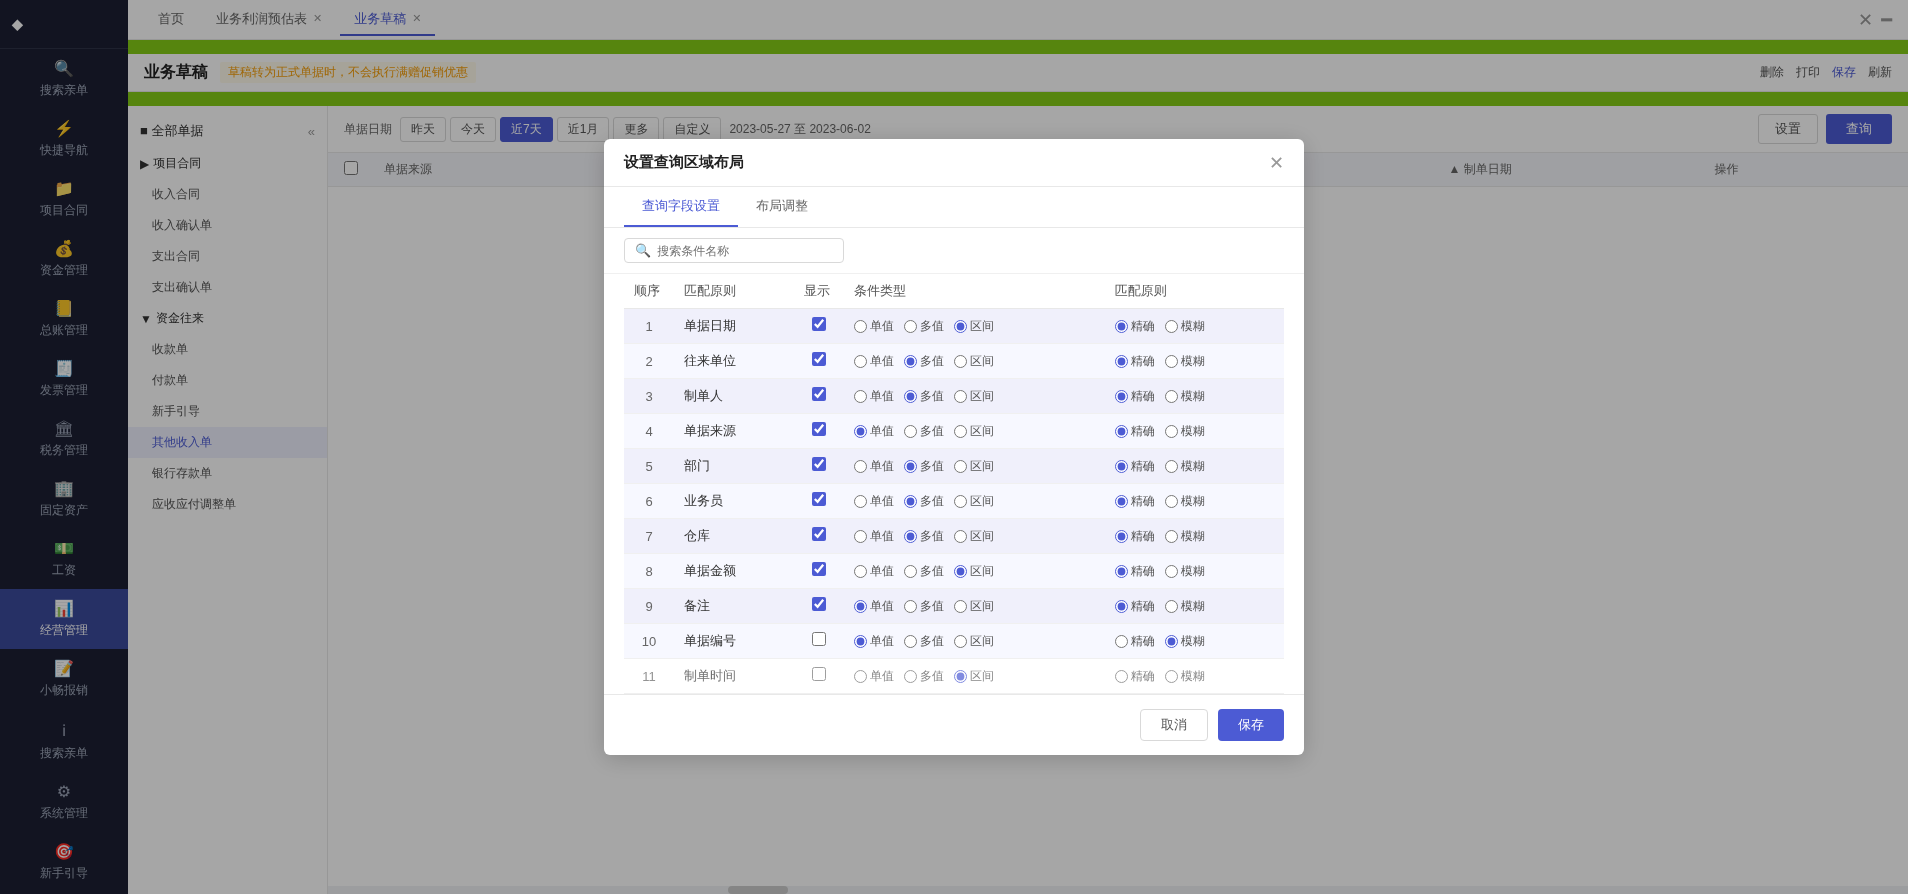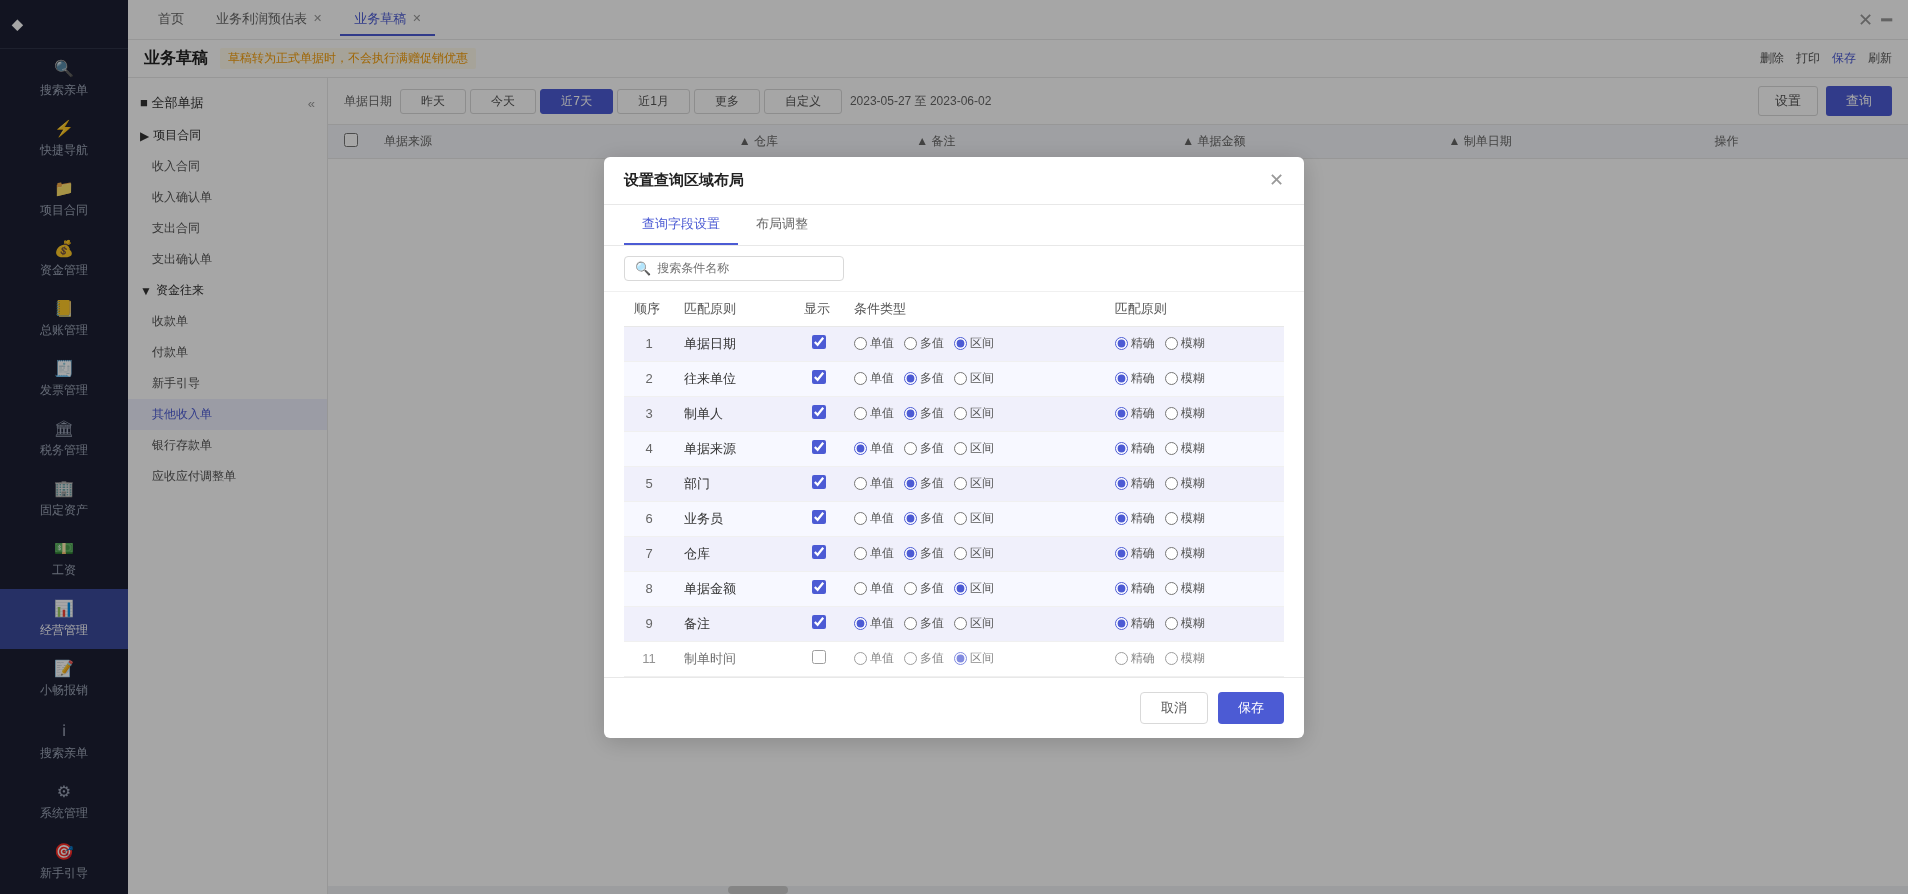"首页" .main-area { background: #b91c1c -> #84cc16; gap: none -> 14px }
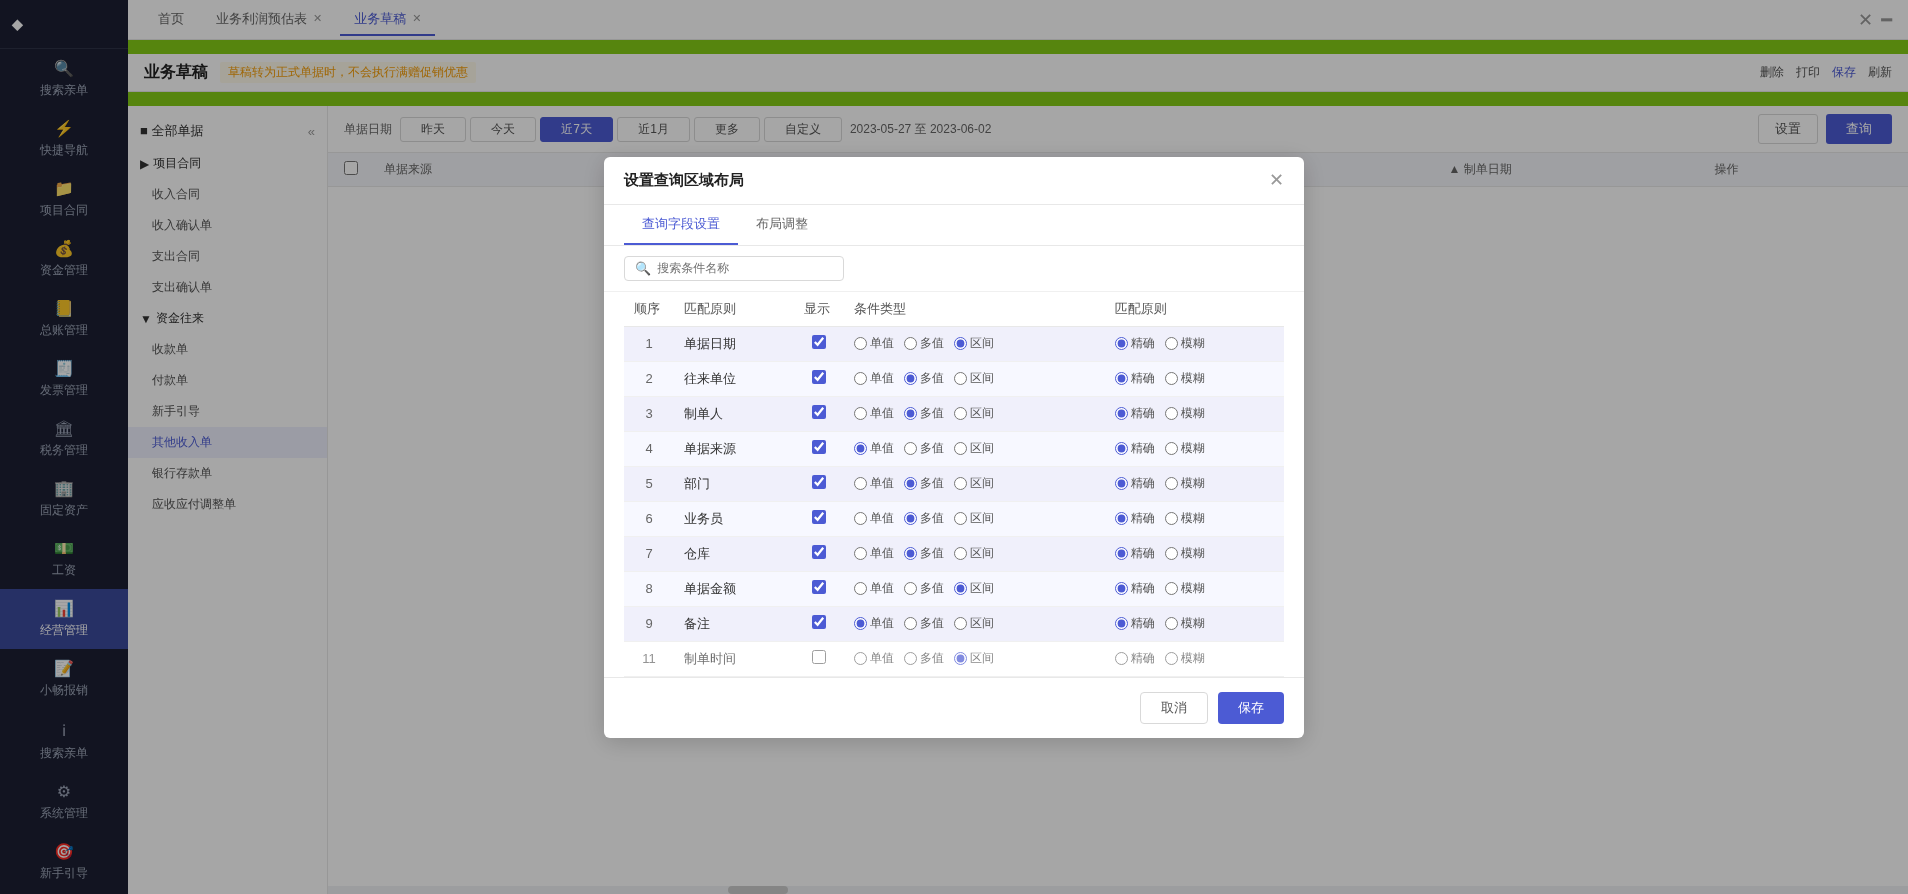"昨天" .filter-btn { padding: 3px 20px -> 3px 10px }
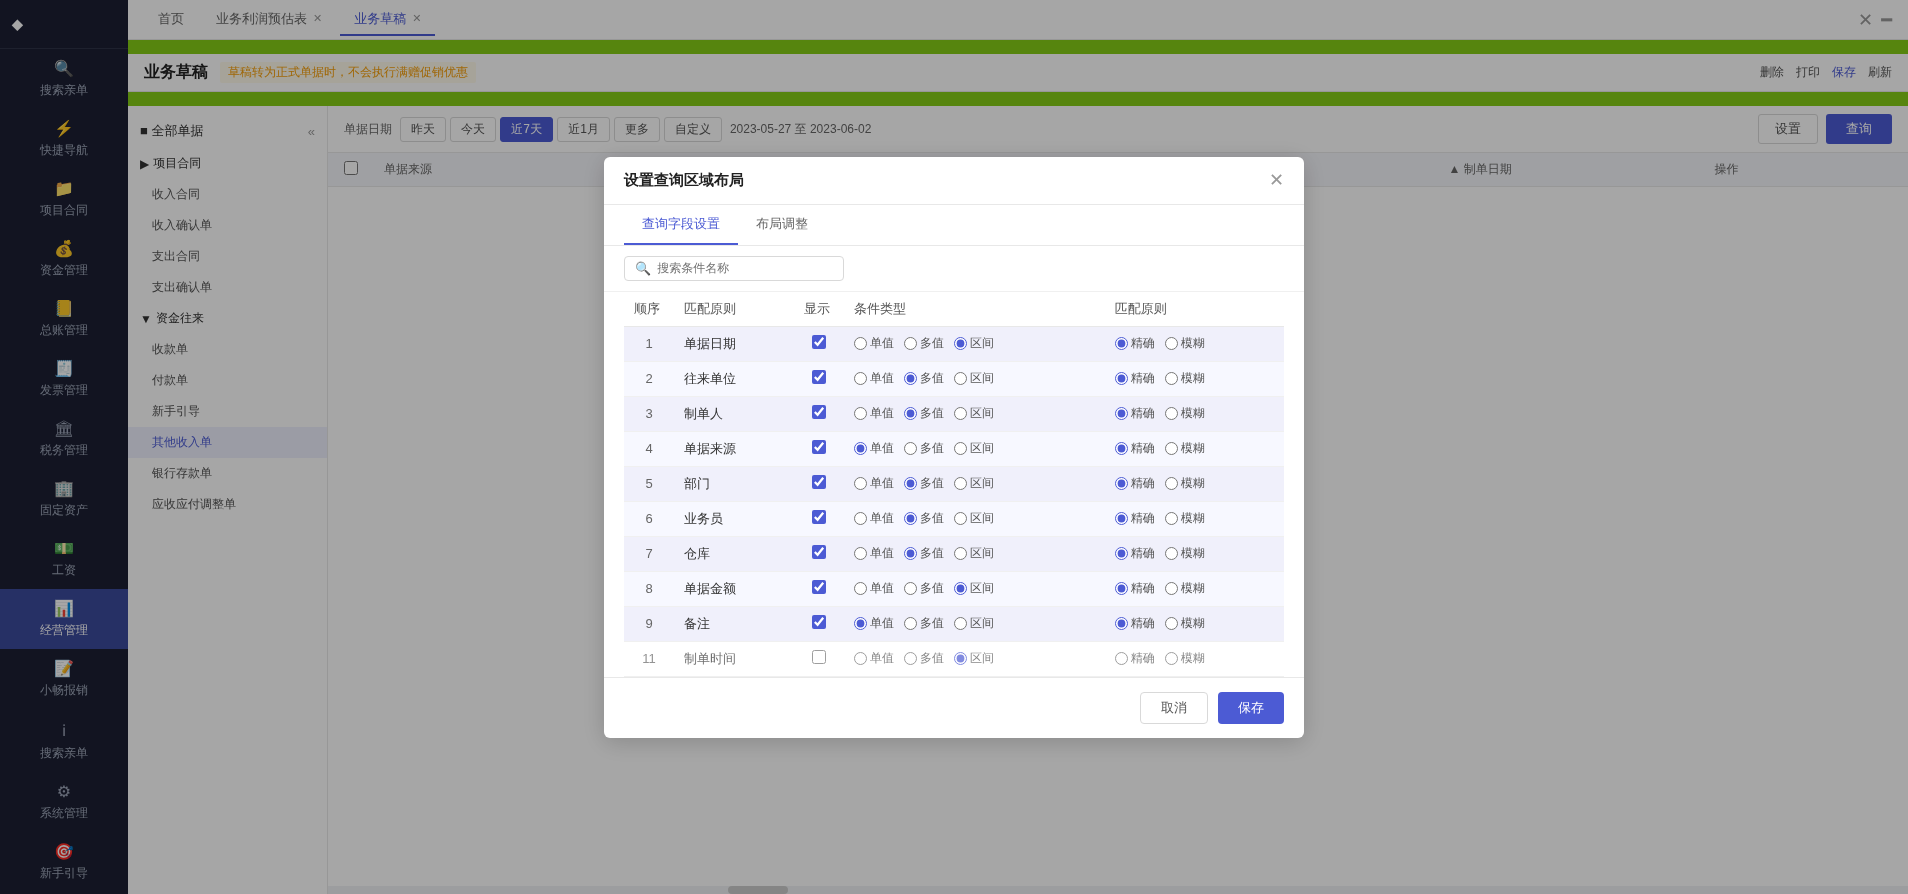"近7天" .filter-btn.active { font-family: Liberation Mono, monospace -> none }
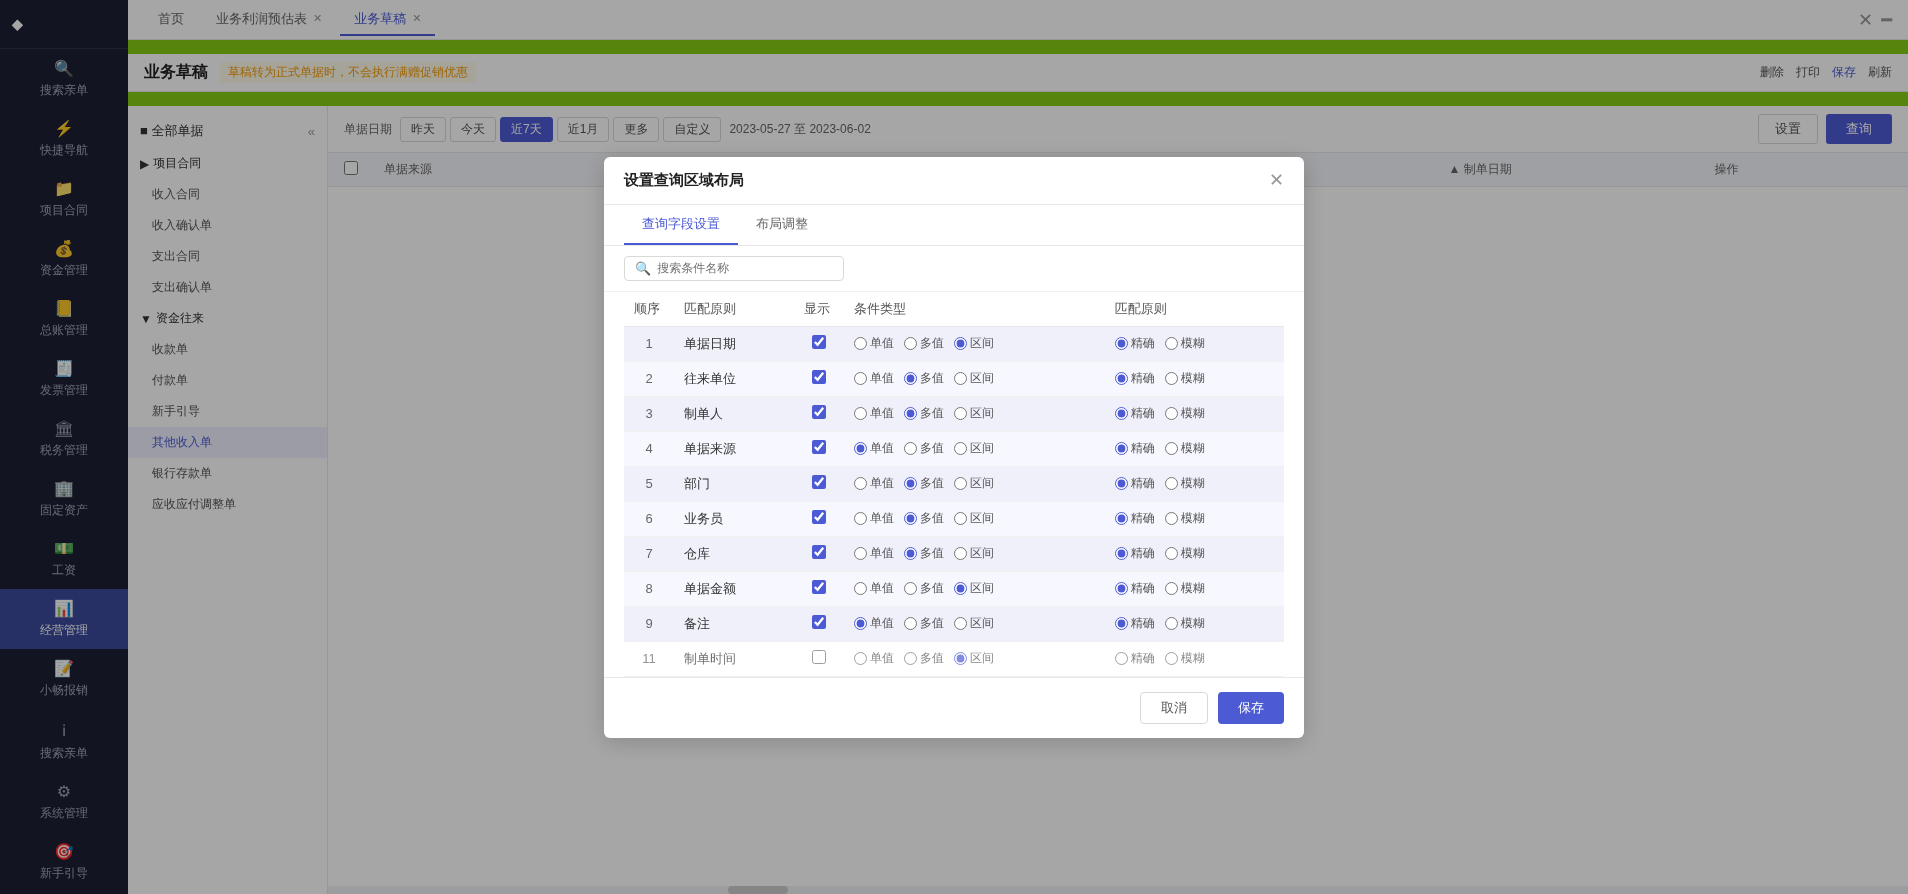"10" tr { html: none -> <tr> <td>10</td> <td>单据编号</td> <td> <input> </td> <td> <div> <label><input>单值</label> <label><input>多值</label> <label><input>区间</label> </div> </td> <td> <div> <label><input>精确</label> <label><input>模糊</label> </div> </td> </tr> }
